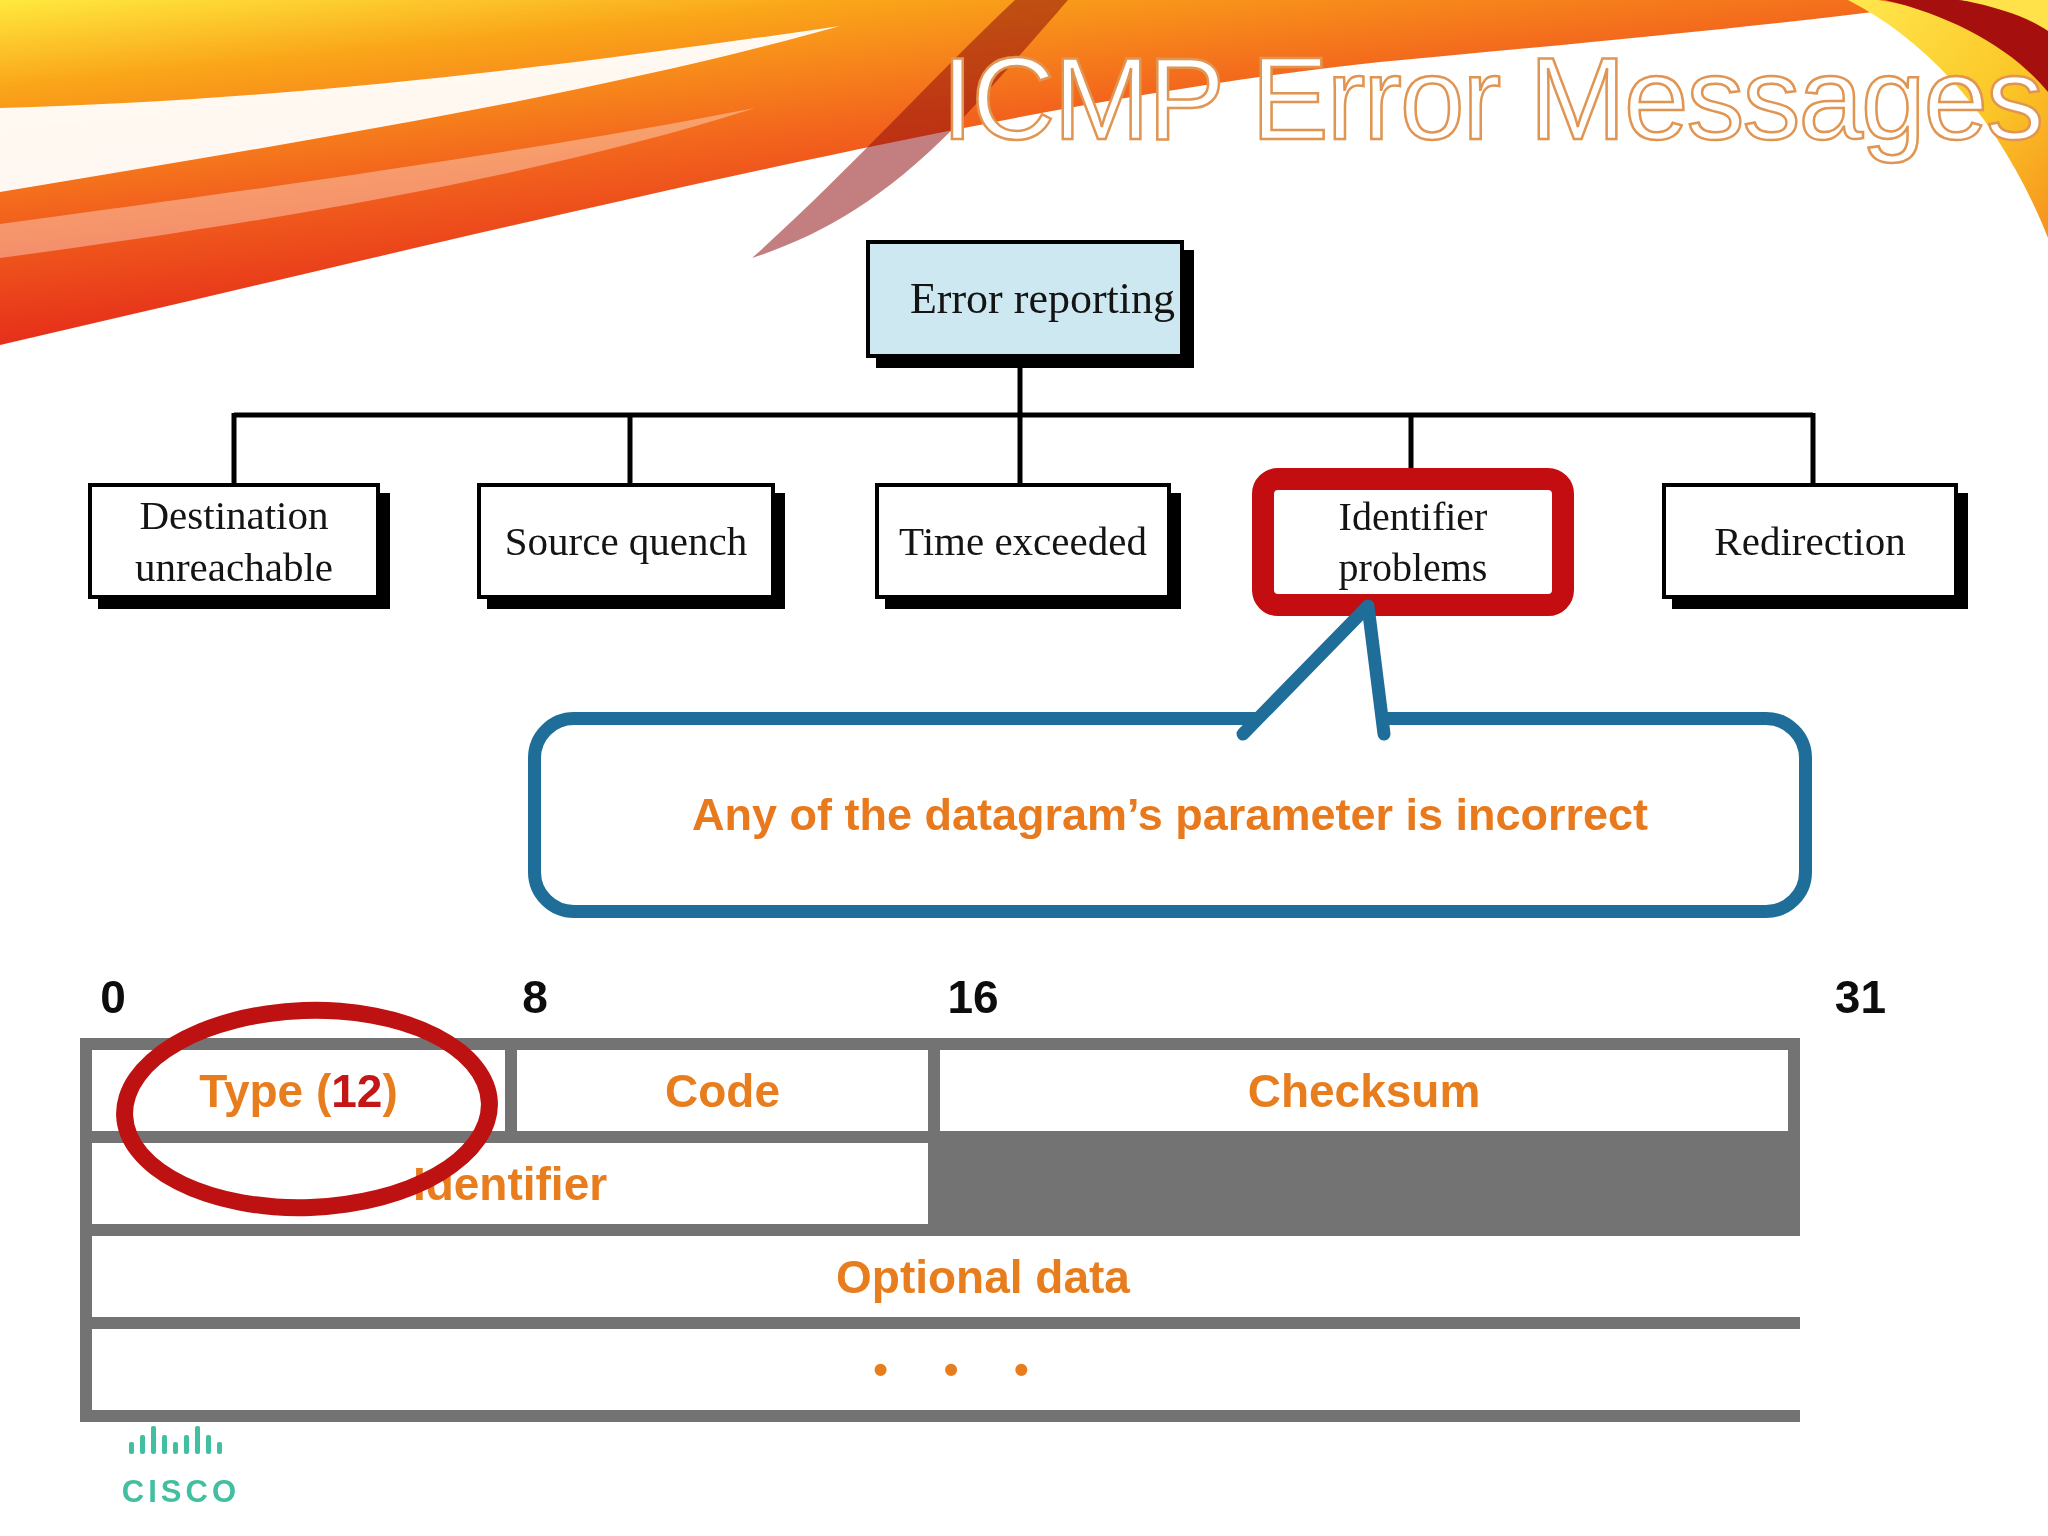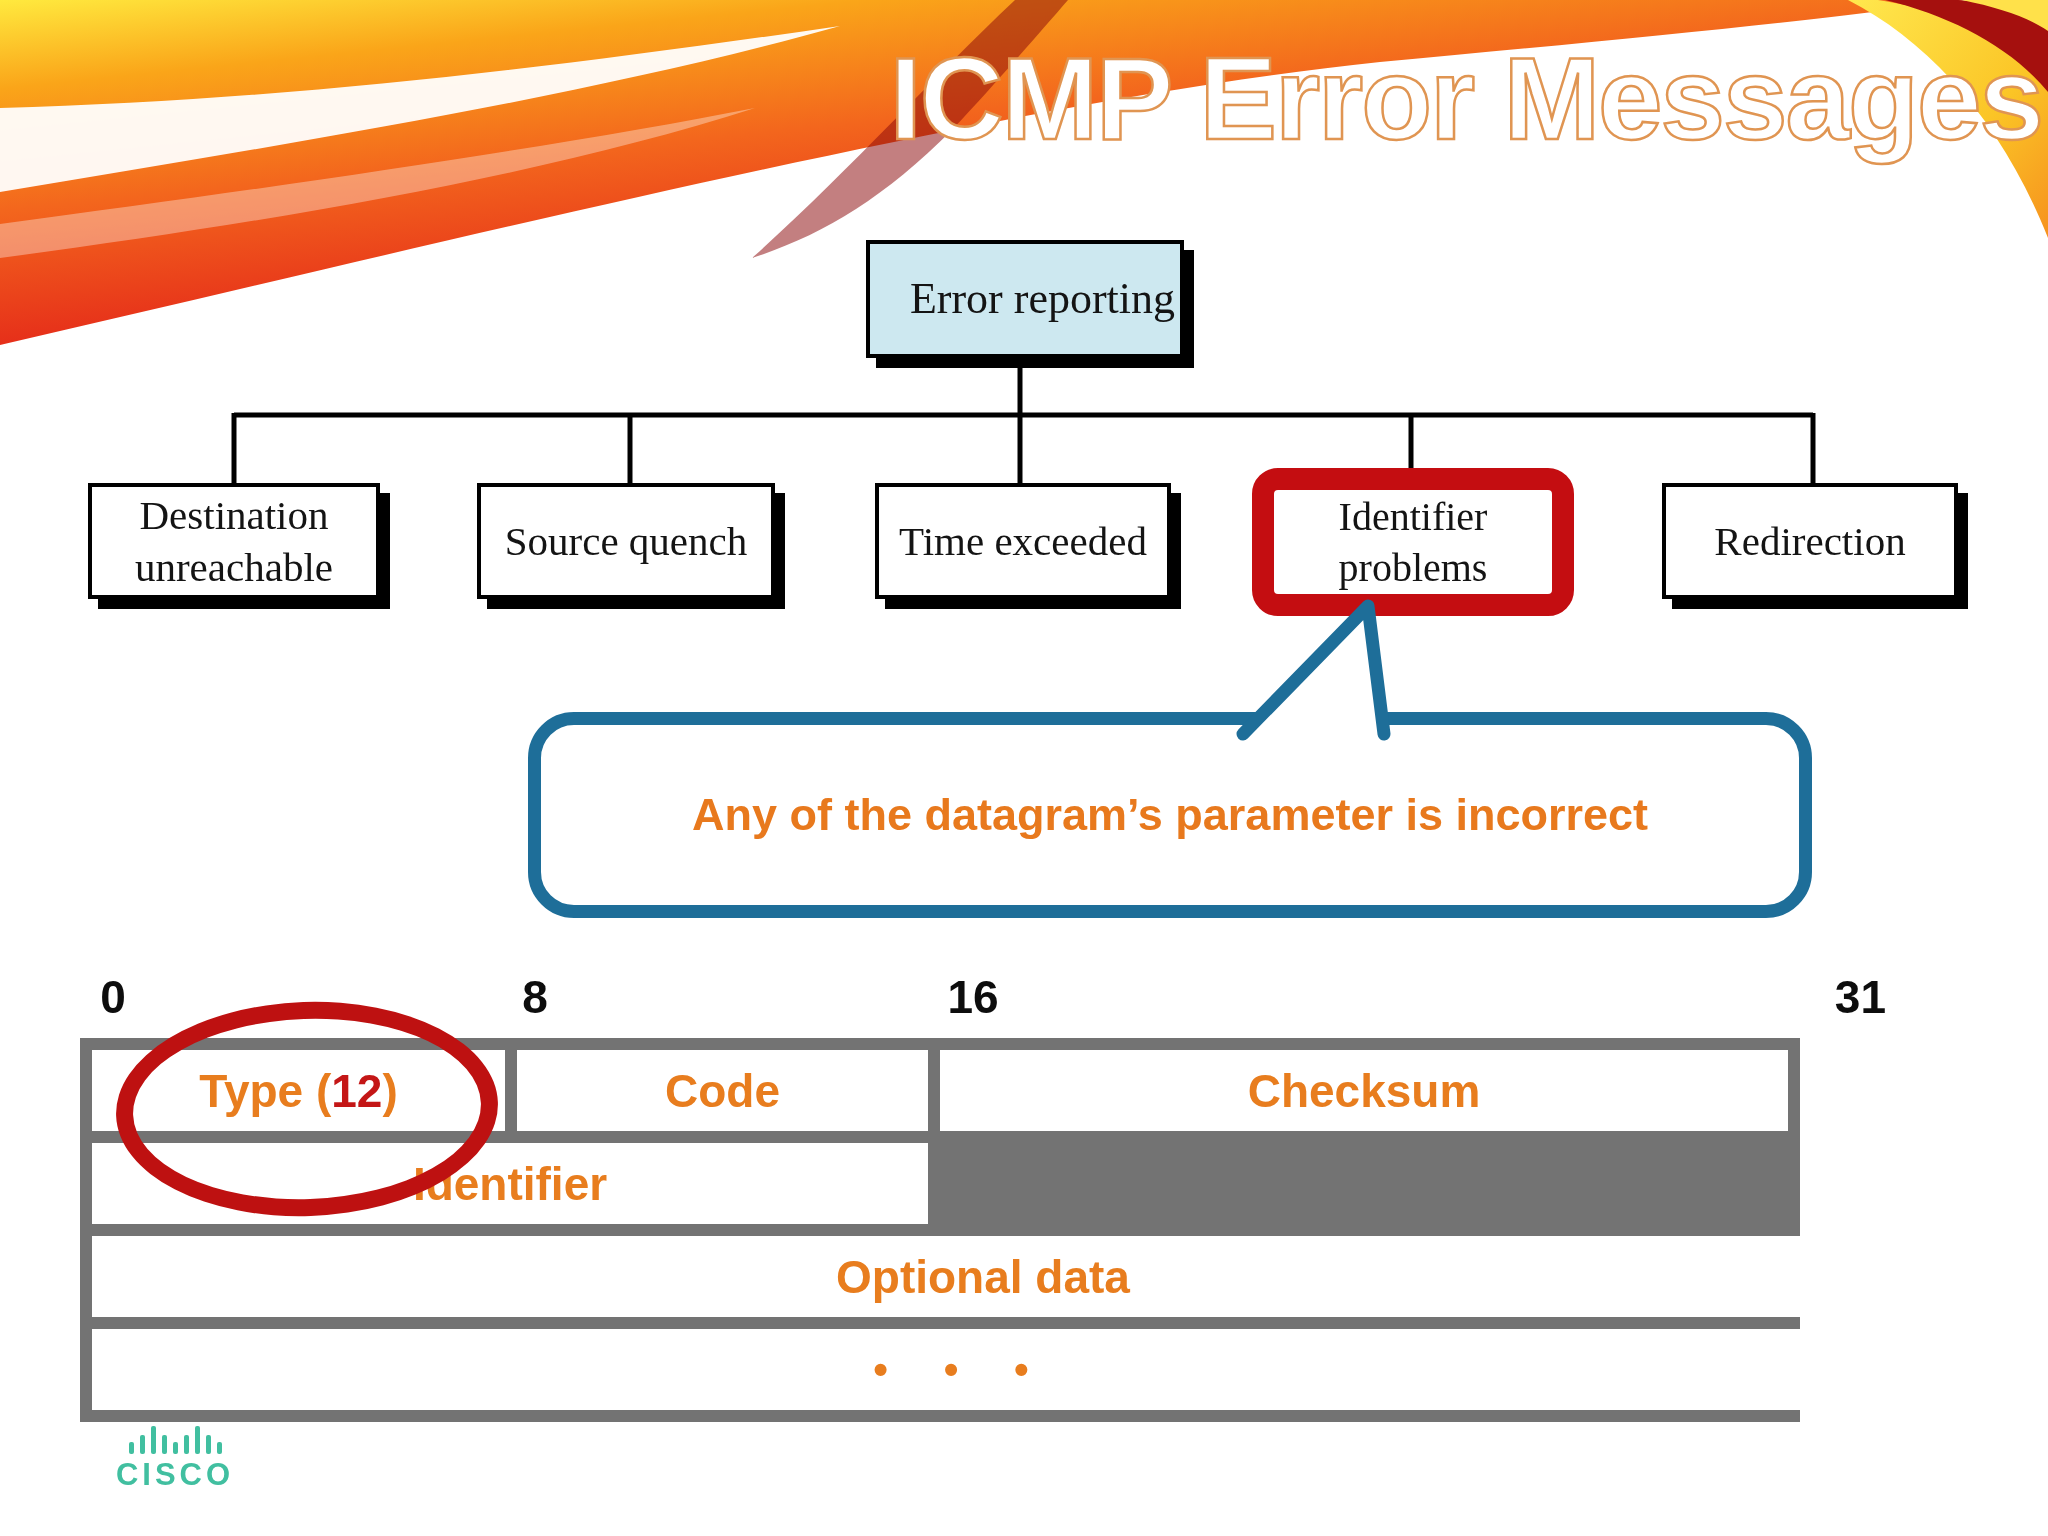"ICMP Error Messages" .slide-title { font-weight: bold -> normal }
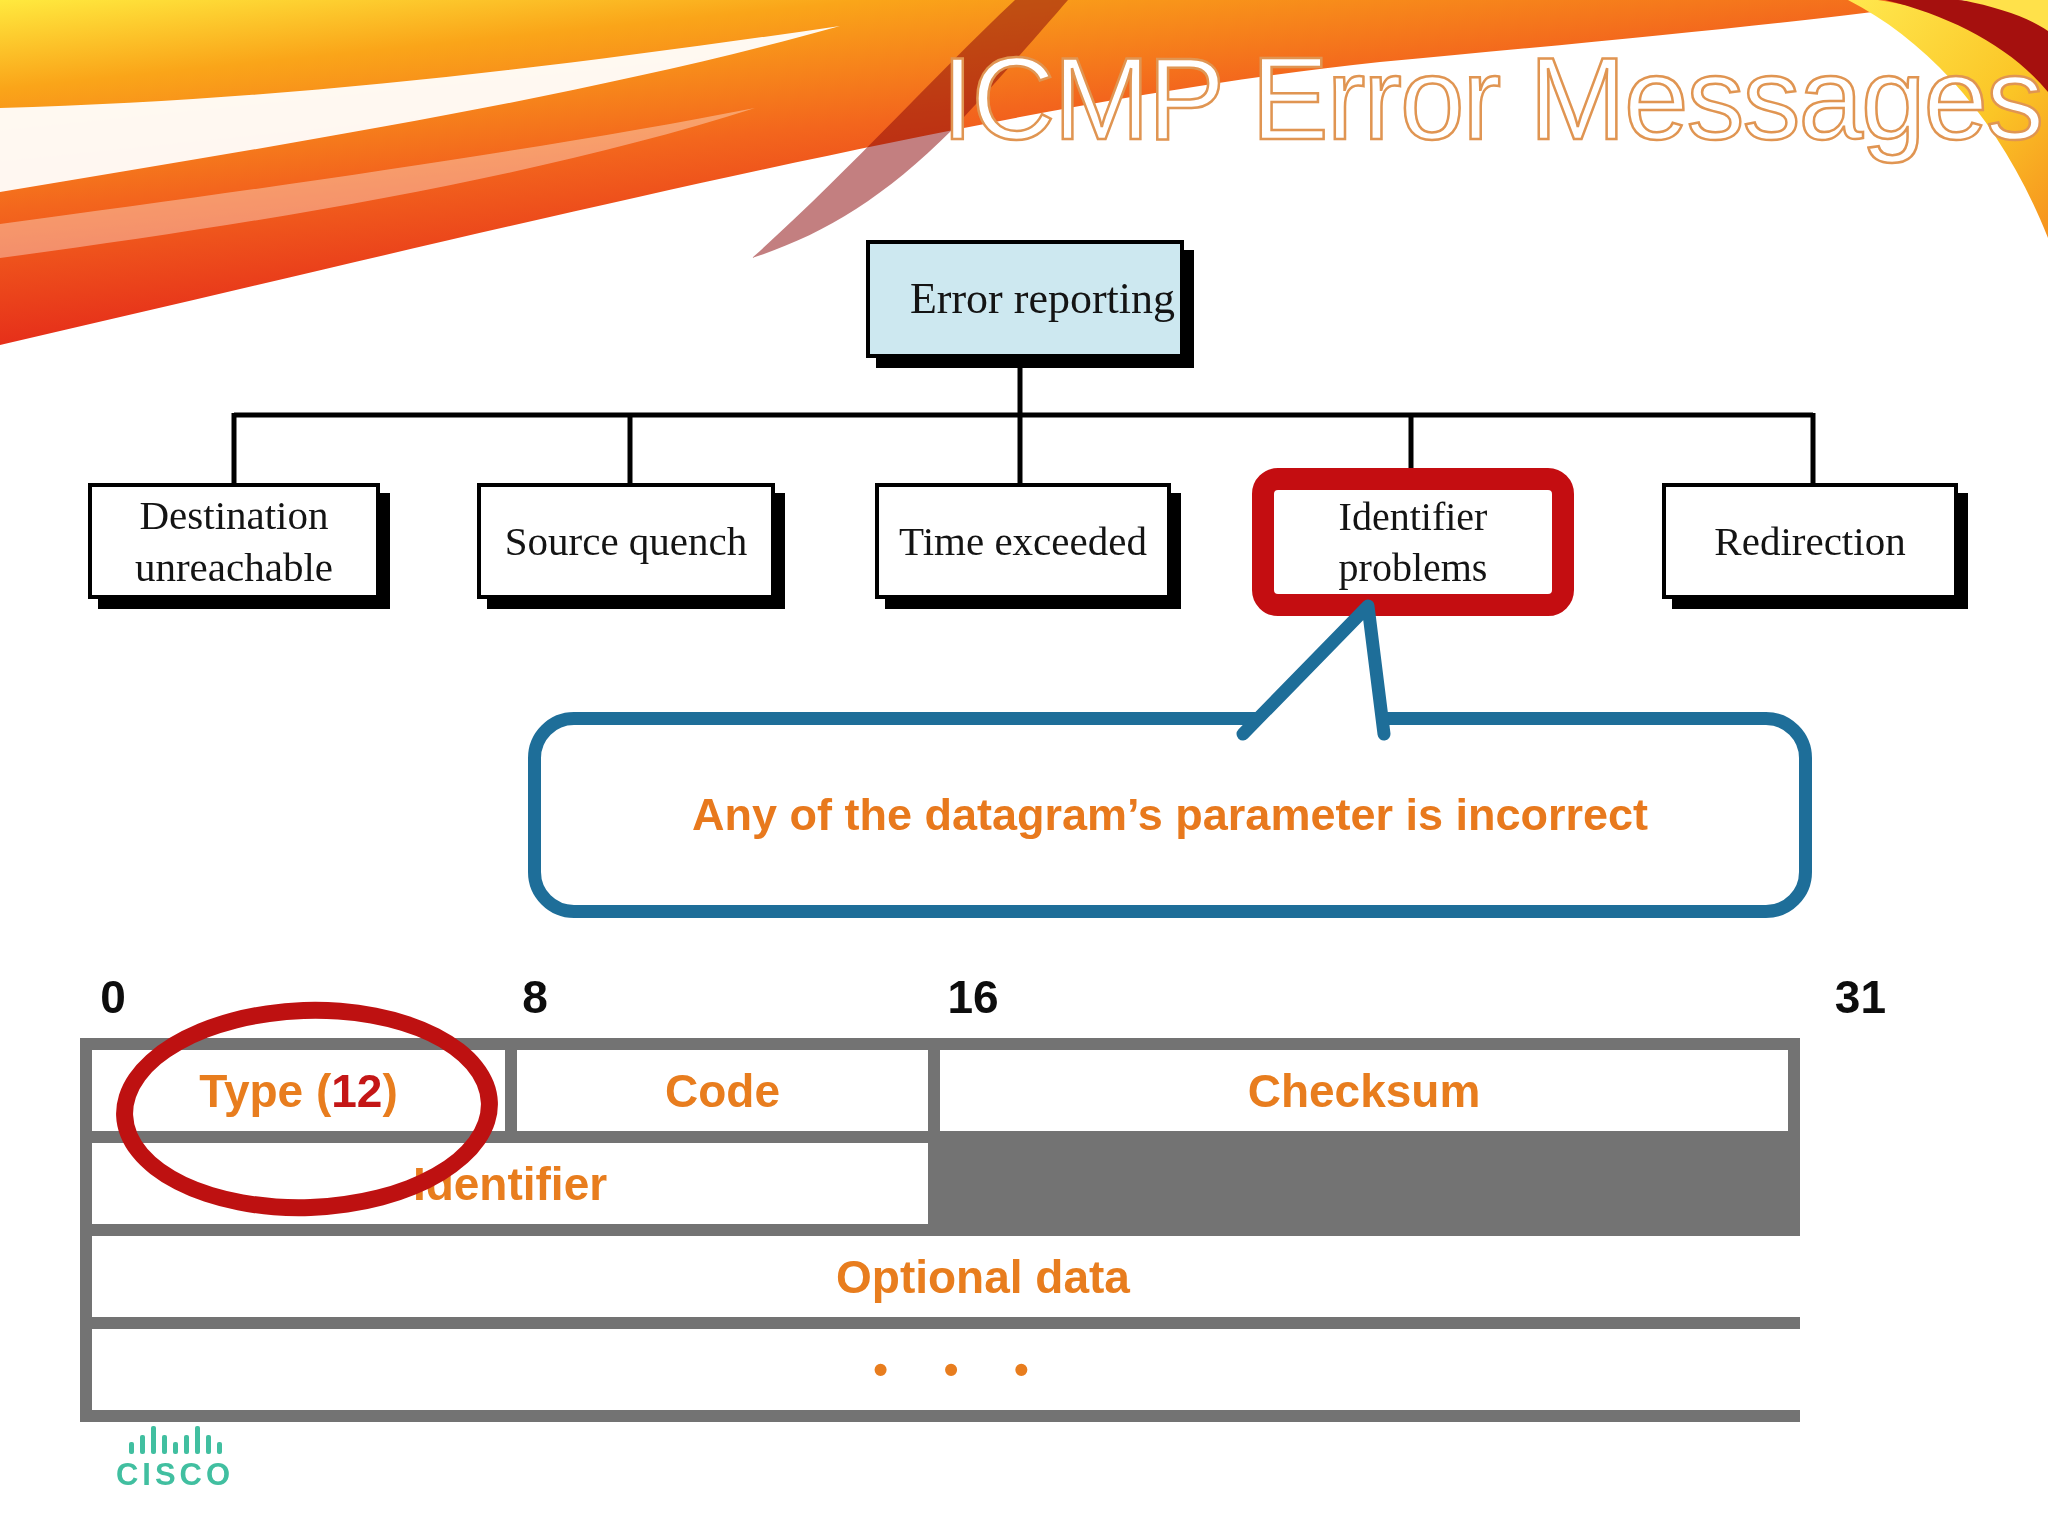"CISCO" .cisco-text { margin-top: 3px -> 20px; text-align: none -> right }
